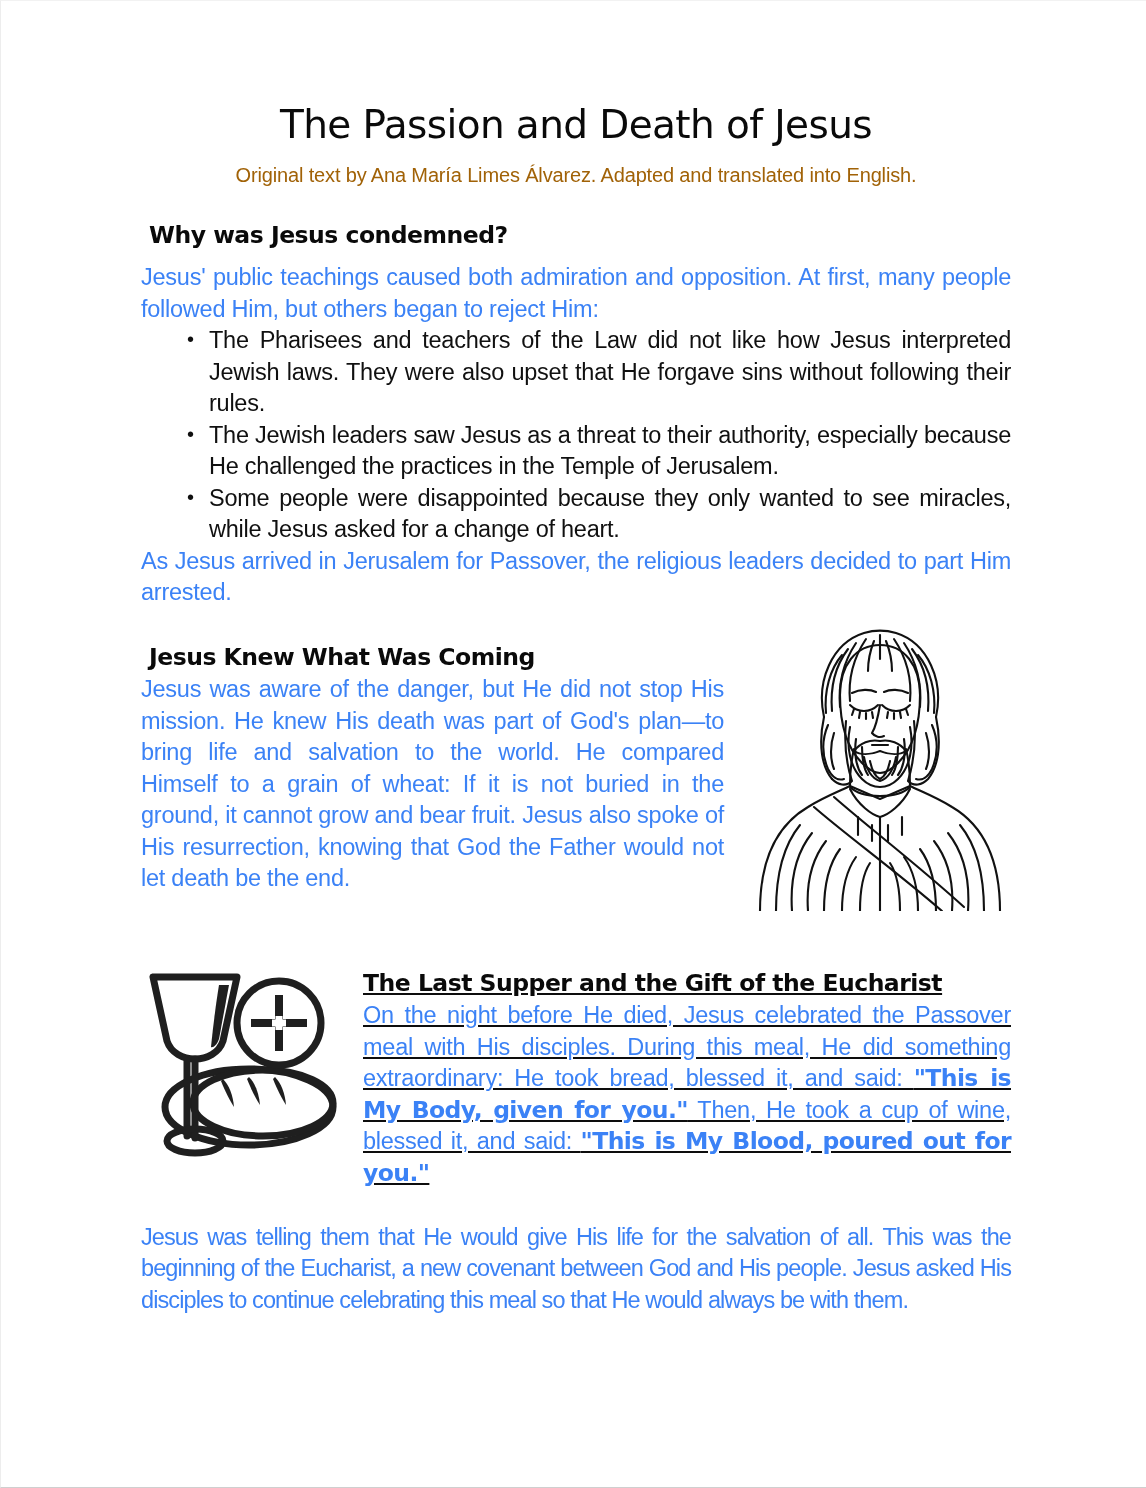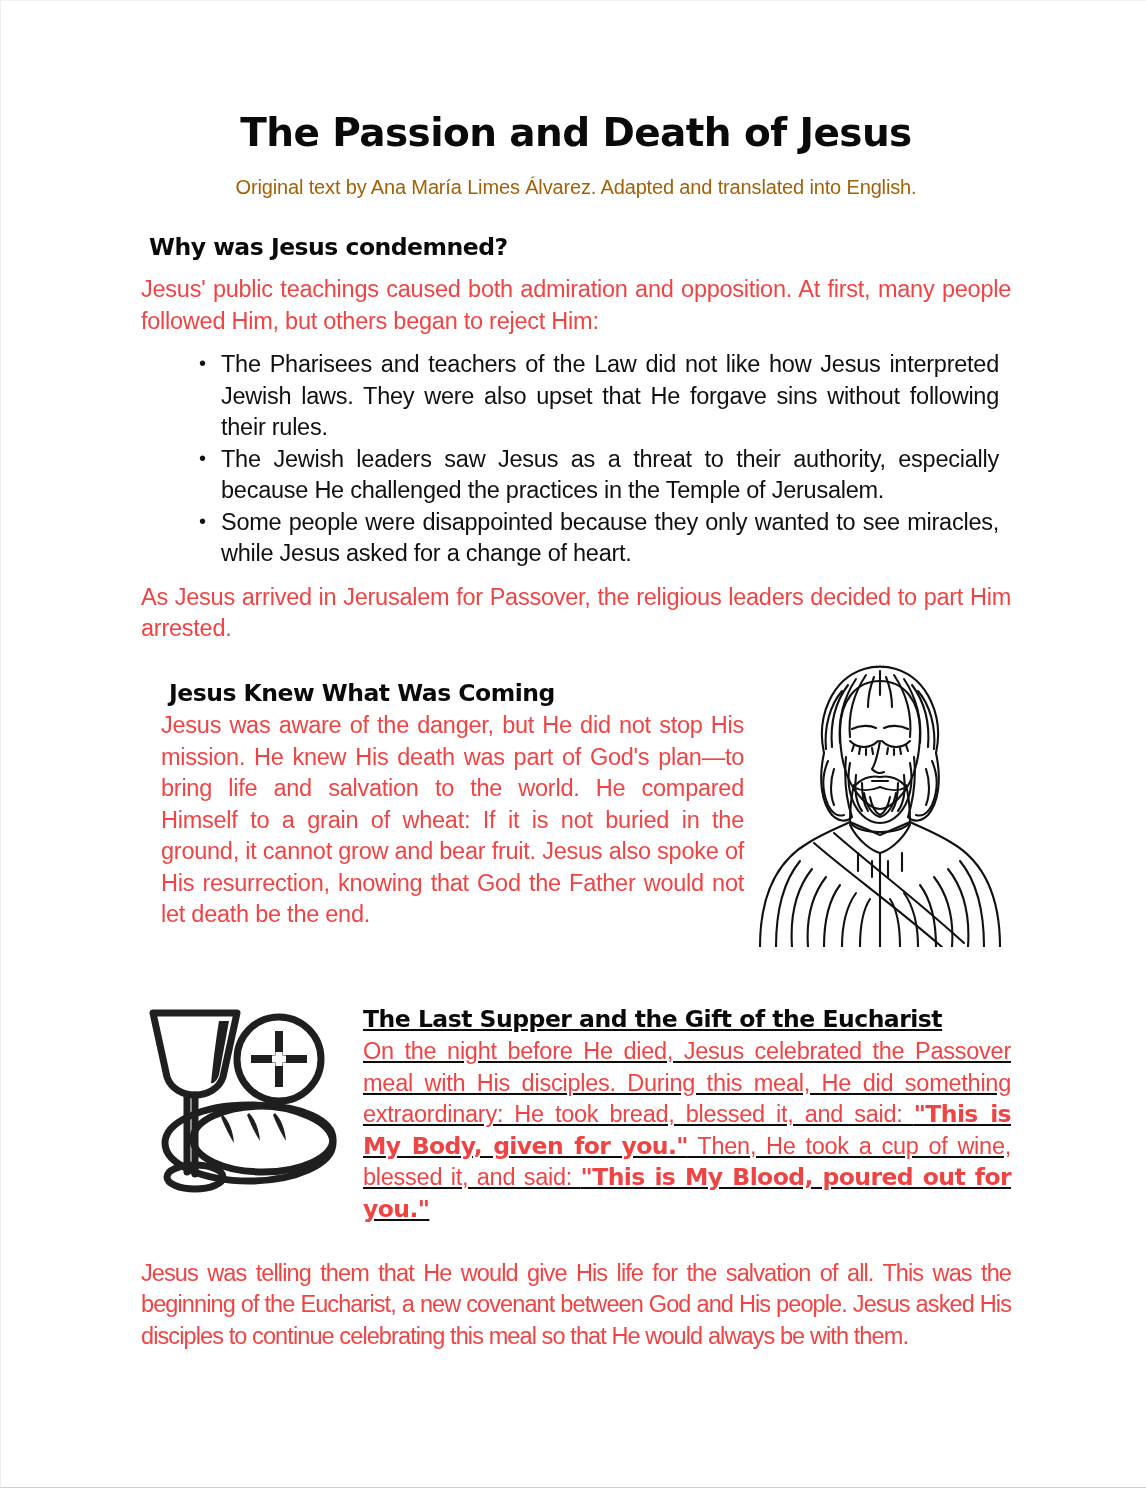"The Passion and Death of" .doc-title { font-weight: bold -> normal; margin: 8px -> 0 }
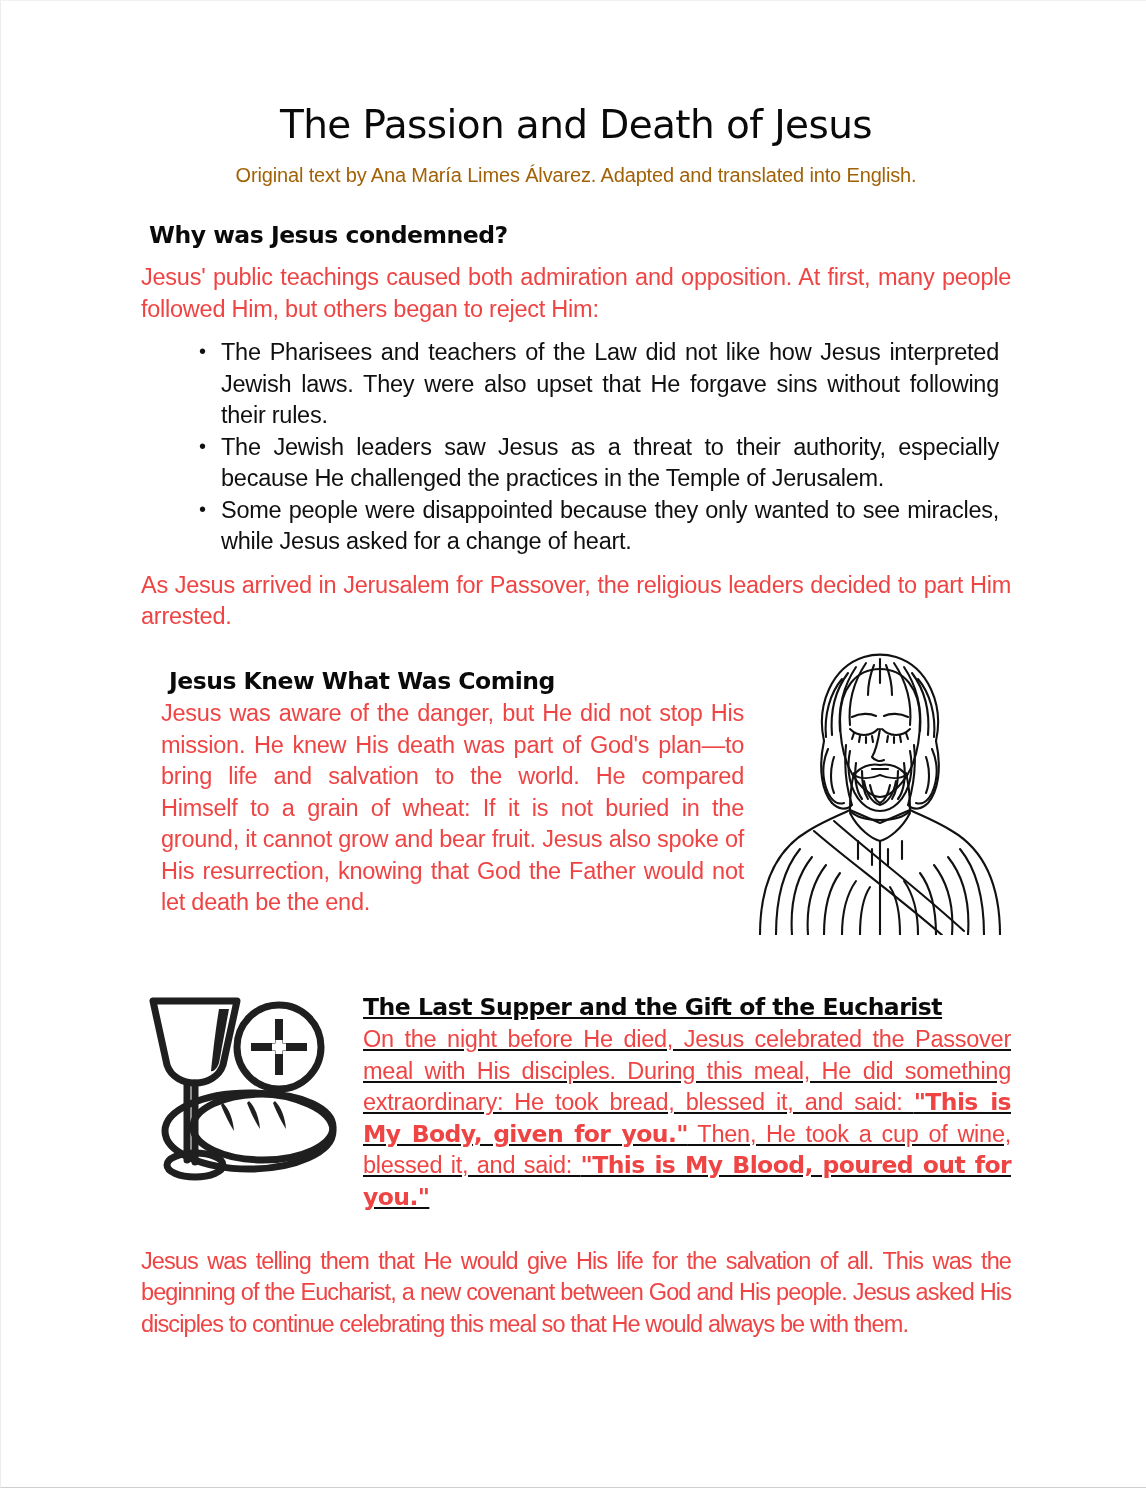"Jesus' public teachings caused both" .body-text { color: #ef4444 -> #3b82f6 }
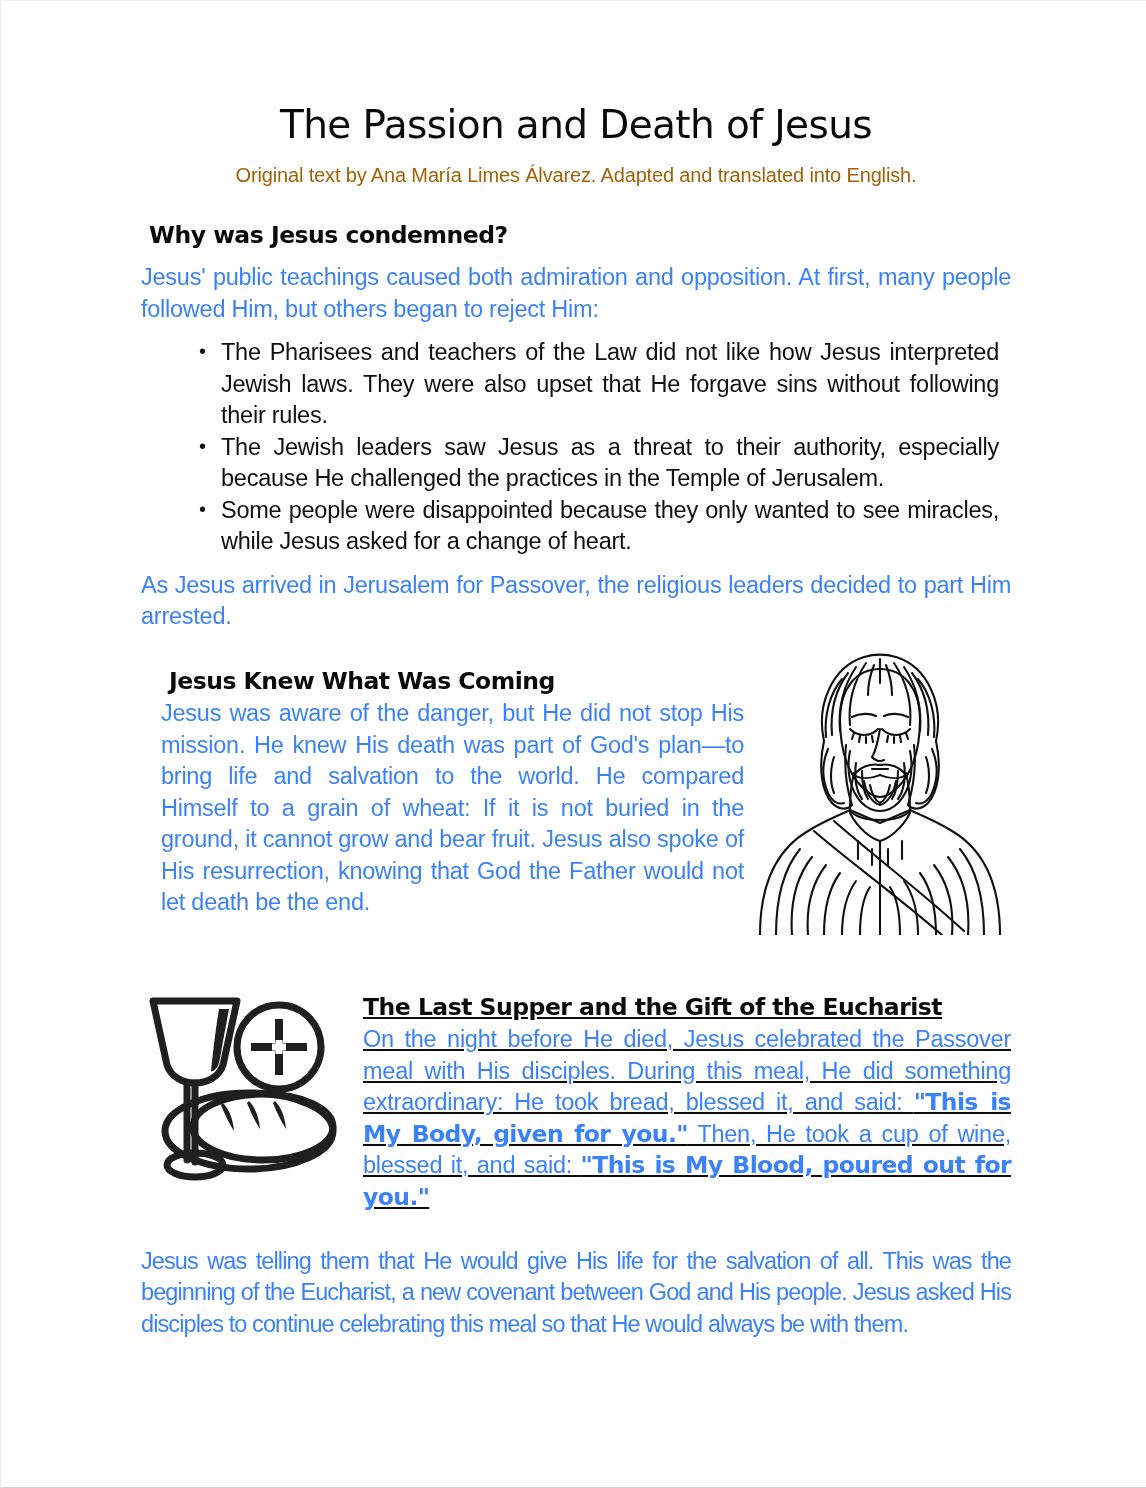"The Pharisees and teachers of" .bullet-list { margin: 12px -> 0 }
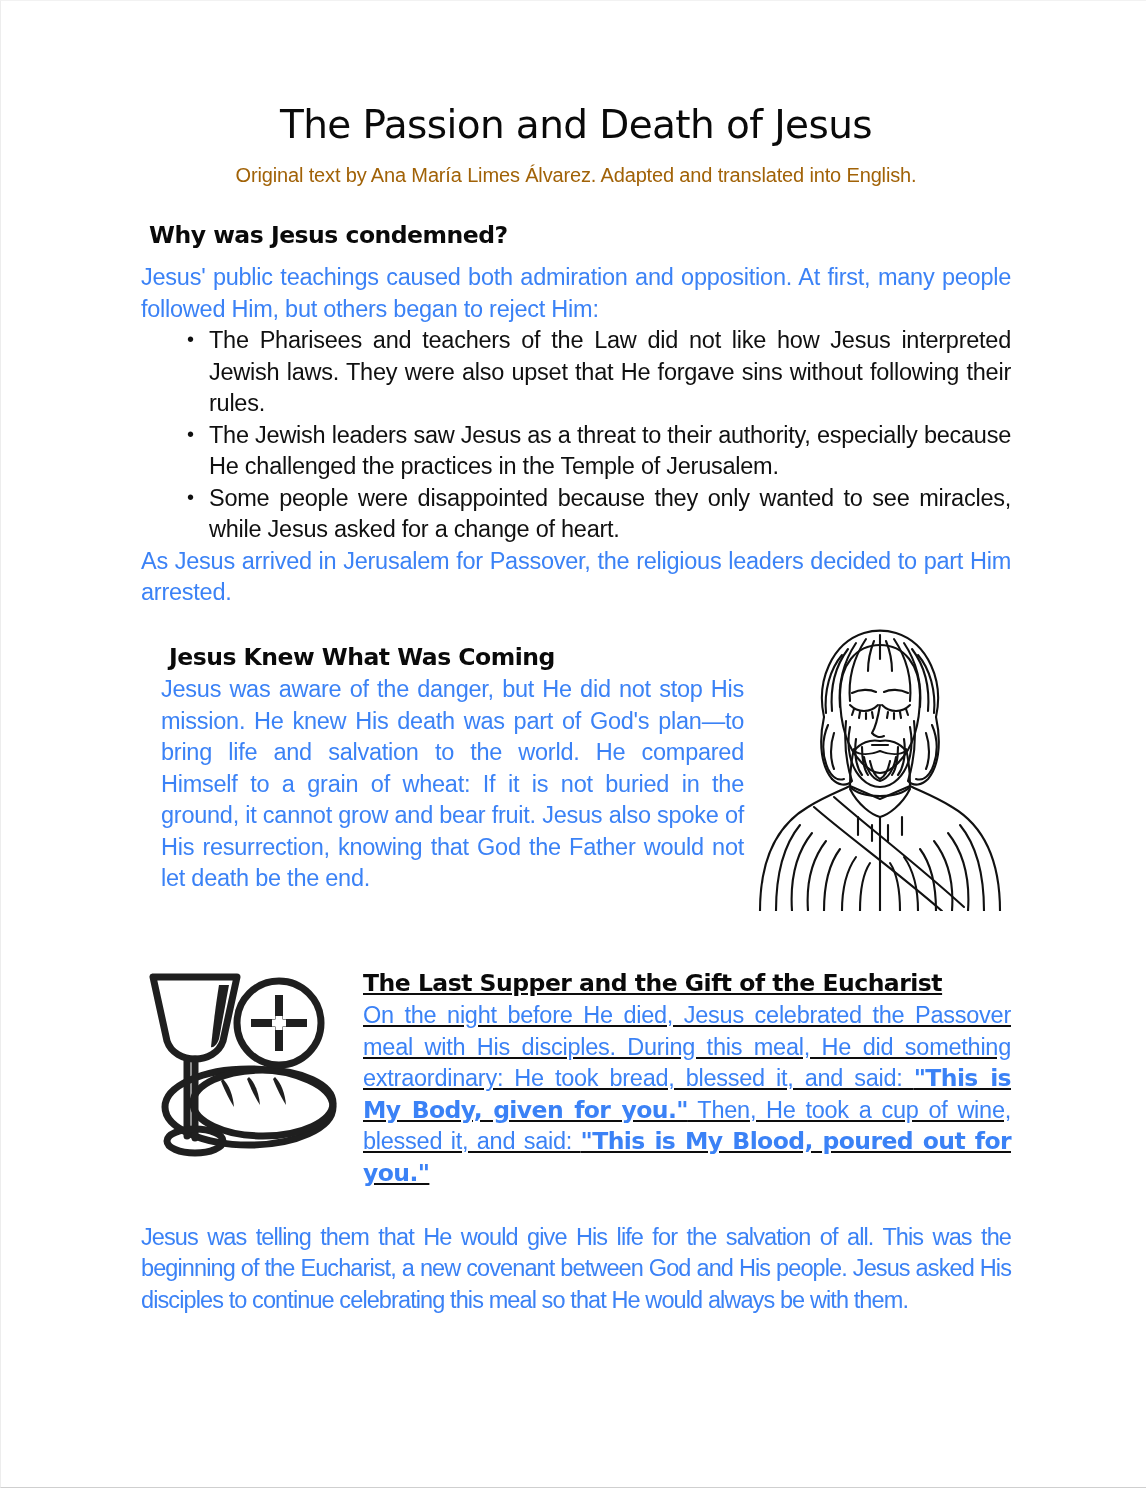"Jesus Knew What Was Coming" .col-left { margin-left: 20px -> none }
